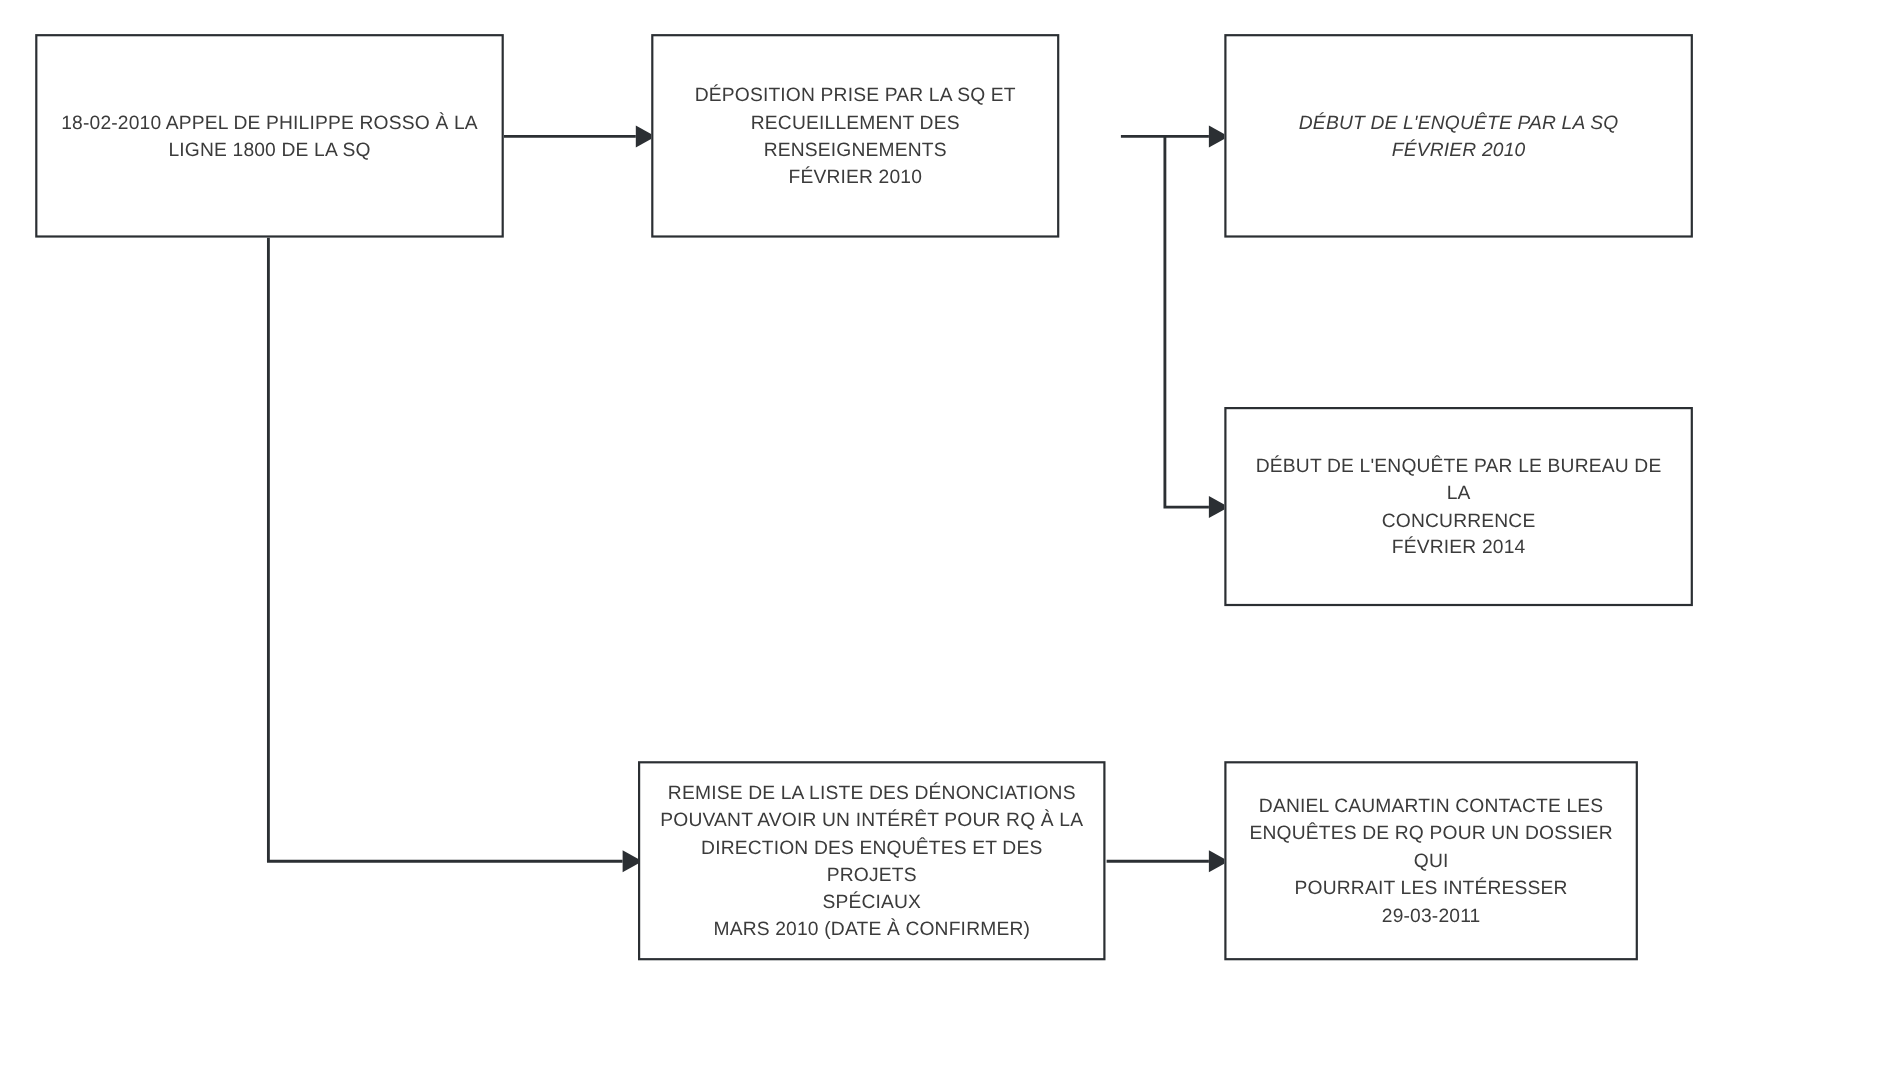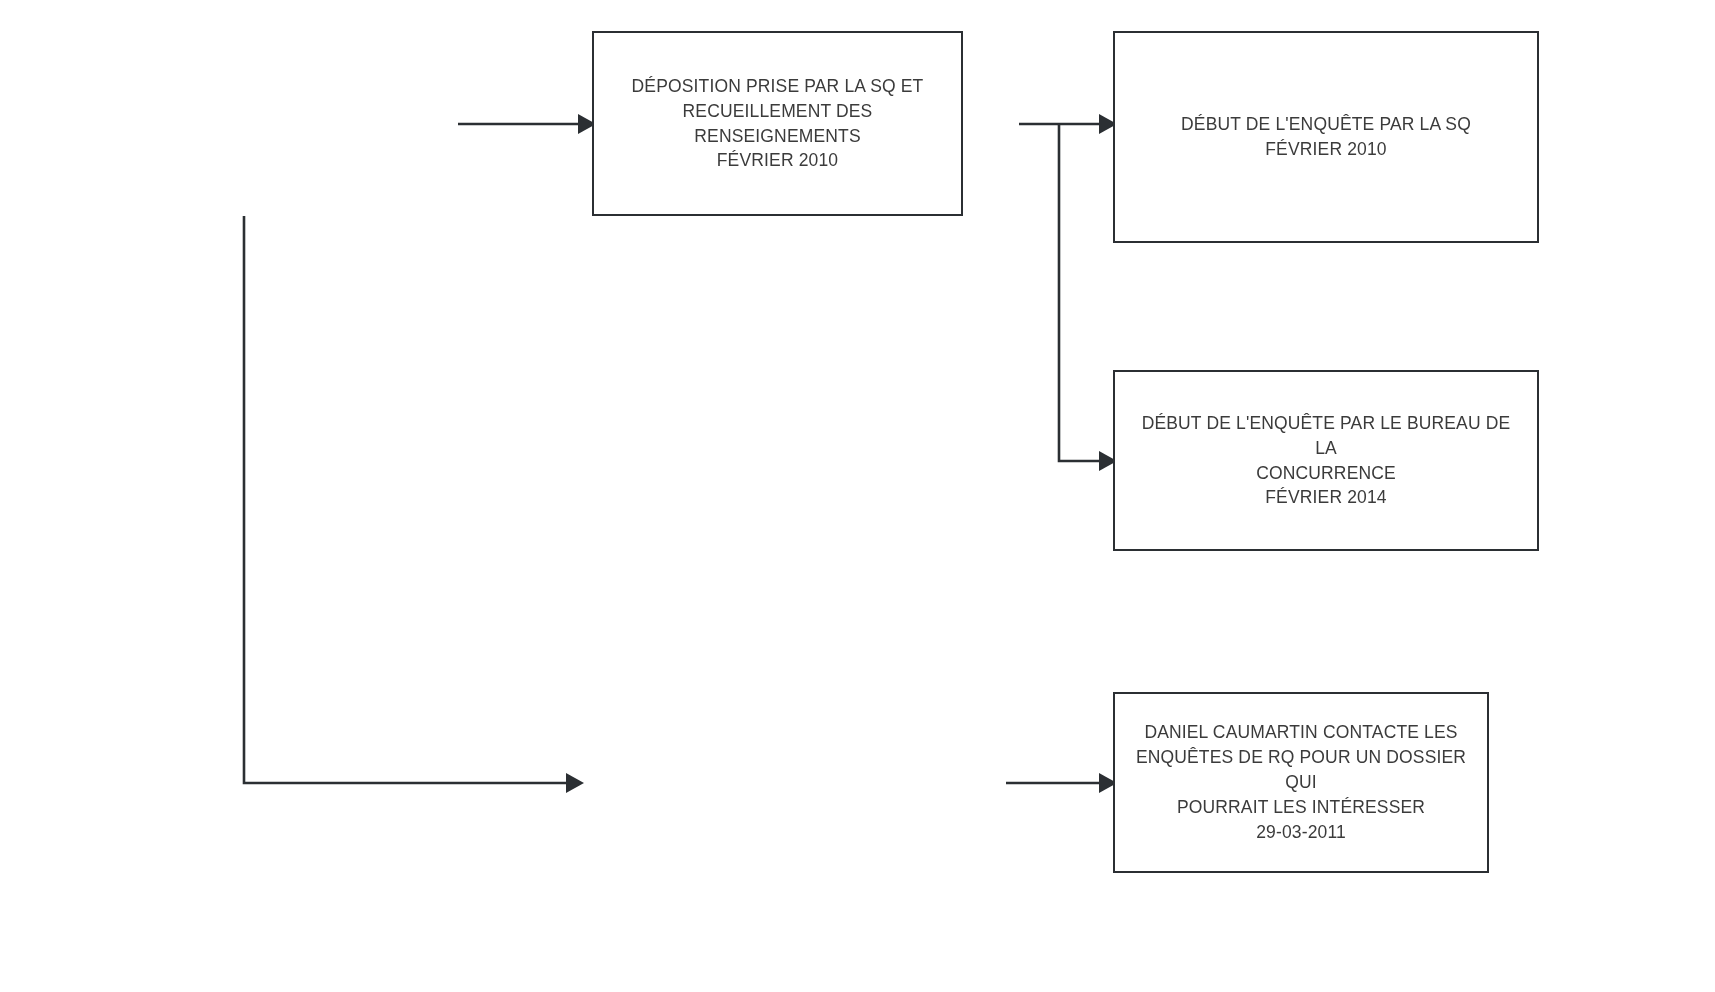"18-02-2010 APPEL DE PHILIPPE ROSSO" div.node { html: none -> <div> <span>18-02-2010 APPEL DE PHILIPPE ROSSO À LA LIGNE 1800 DE LA SQ</span> </div> }
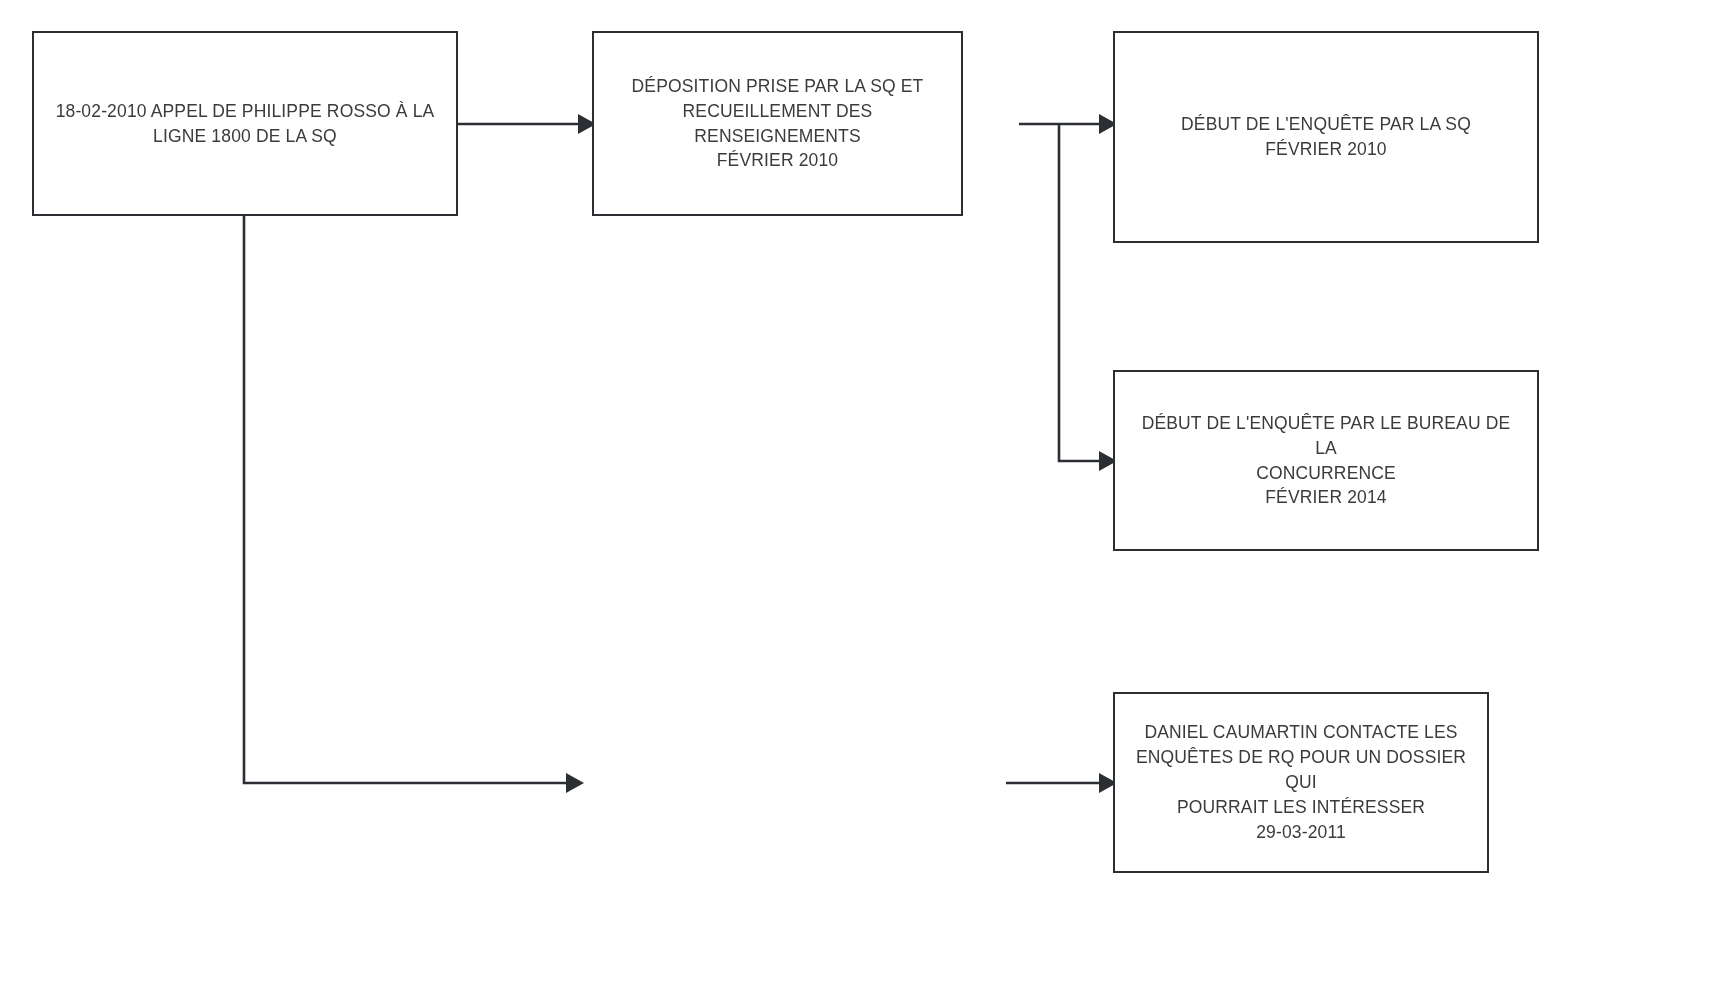"DÉBUT DE L'ENQUÊTE PAR LA" div.node { font-style: none -> italic; height: 212px -> 185px }
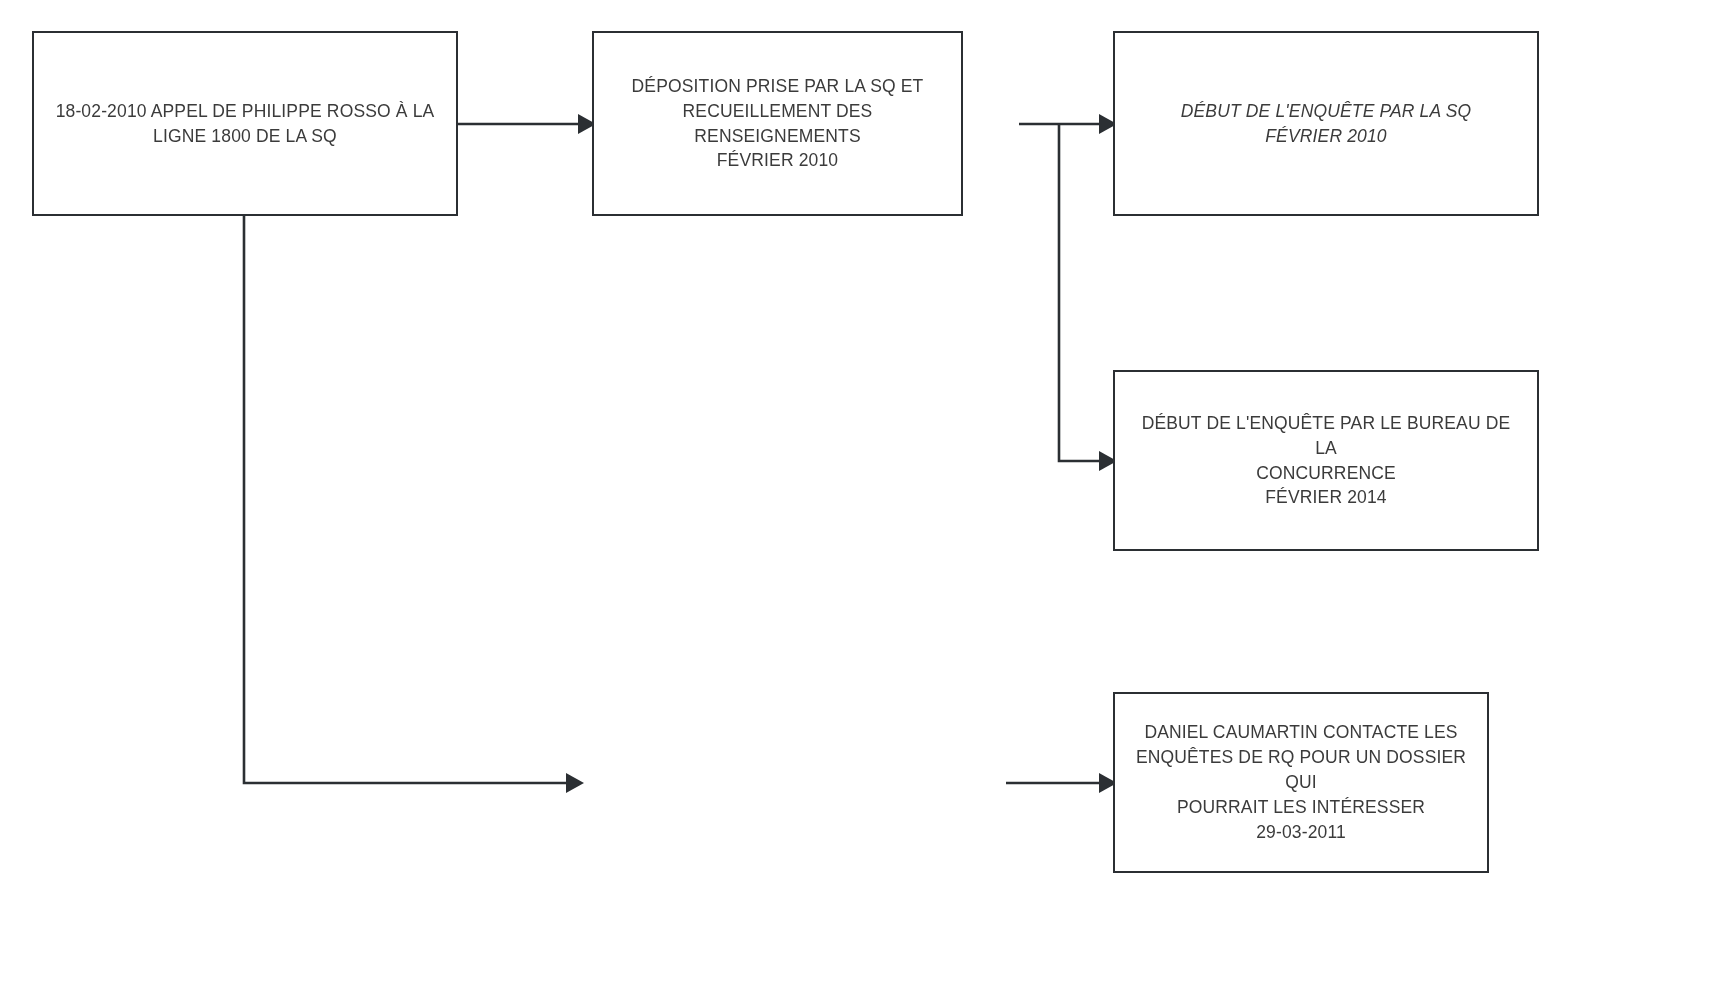"REMISE DE LA LISTE DES" div.node { html: none -> <div> <span>REMISE DE LA LISTE DES DÉNONCIATIONS POUVANT AVOIR UN INTÉRÊT POUR RQ À LA DIRECTION DES ENQUÊTES ET DES PROJETS SPÉCIAUX MARS 2010 (DATE À CONFIRMER)</span> </div> }
